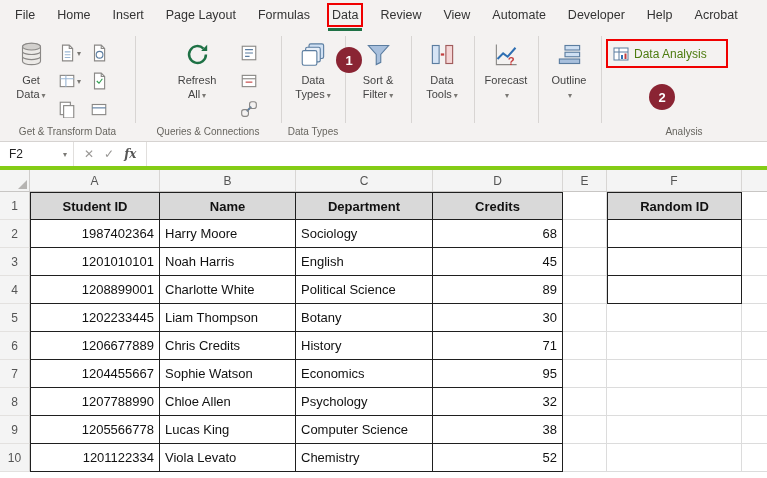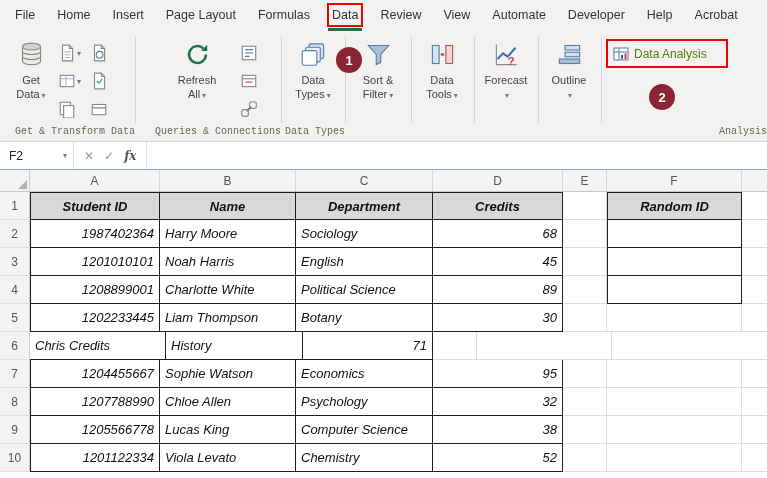"Get & Transform Data" .glabel { font-family: Liberation Mono, monospace -> none; text-align: right -> center }
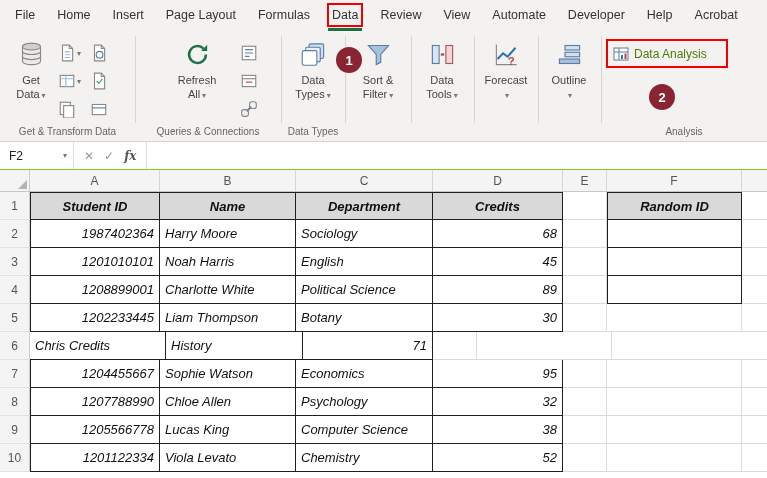"F2" .formulabar { border-bottom: 1px solid #84cc16 -> 4px solid #84cc16 }
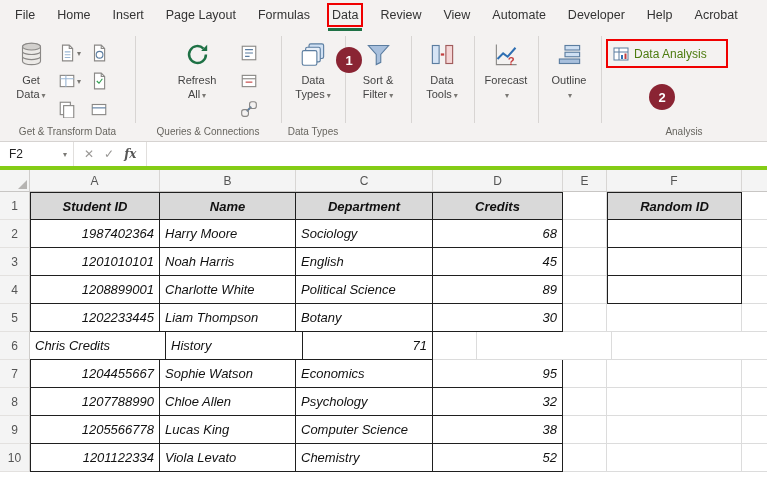"Student ID" .cell.b-r { font-style: italic -> none }
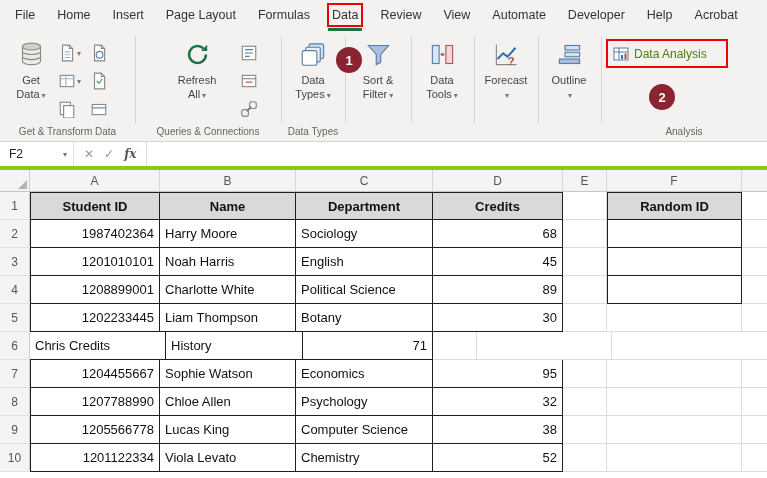"1206677889" div.cell { html: none -> <div>1206677889</div> }
